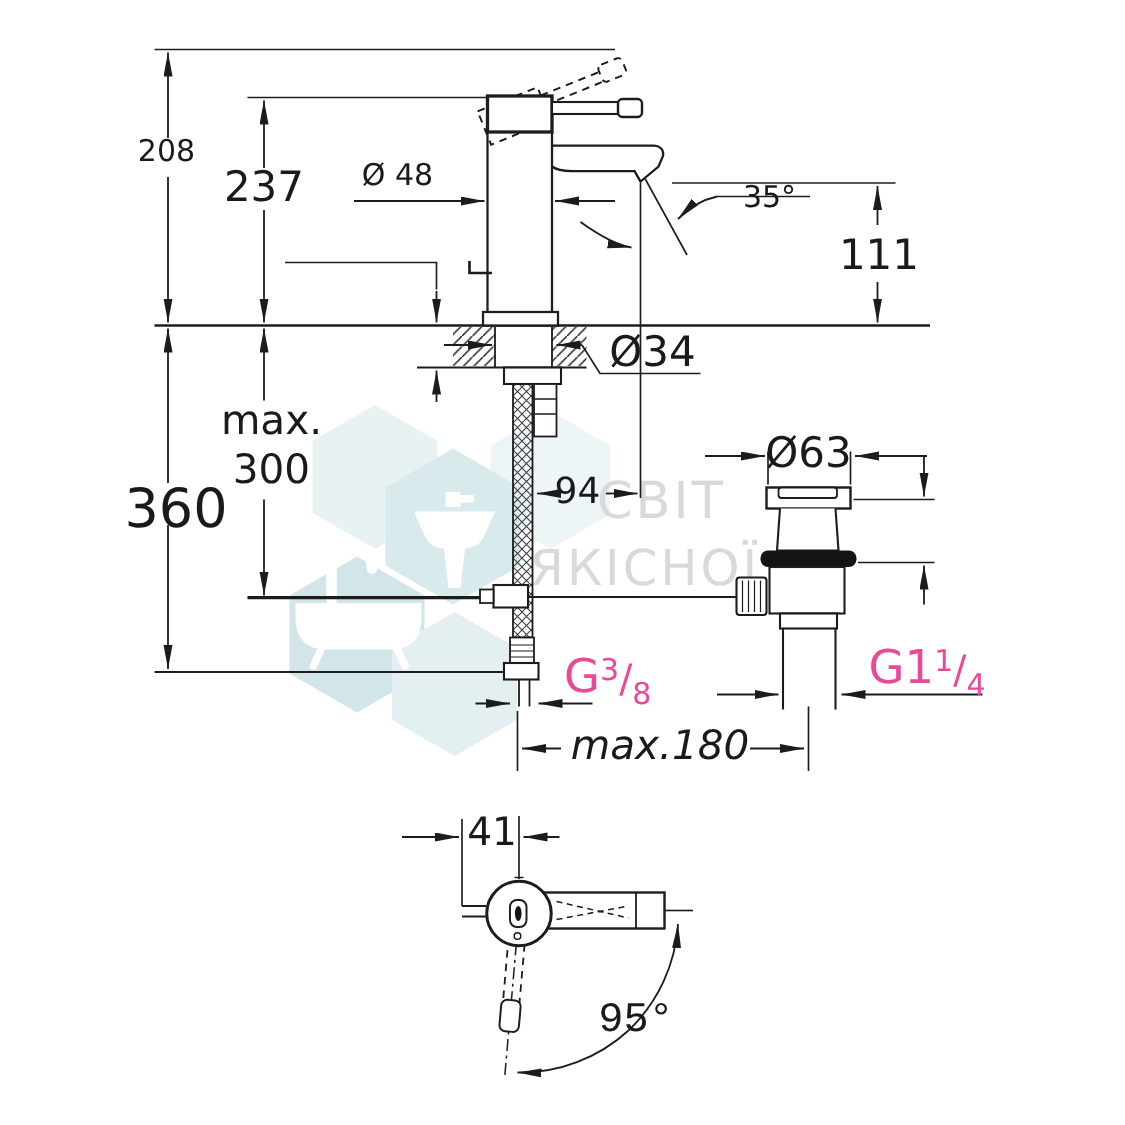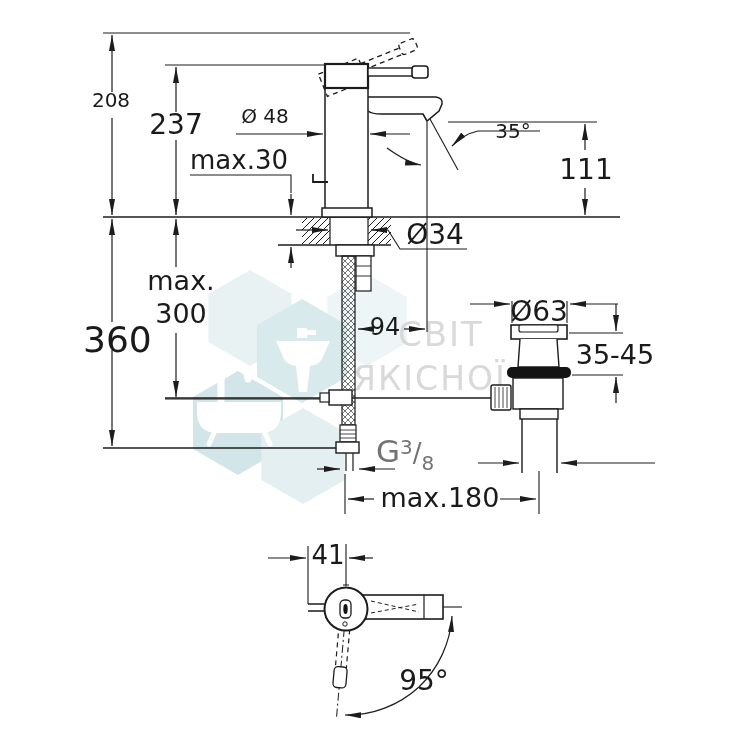"max.30" div.dim { html: <div>max.30</div> -> none }
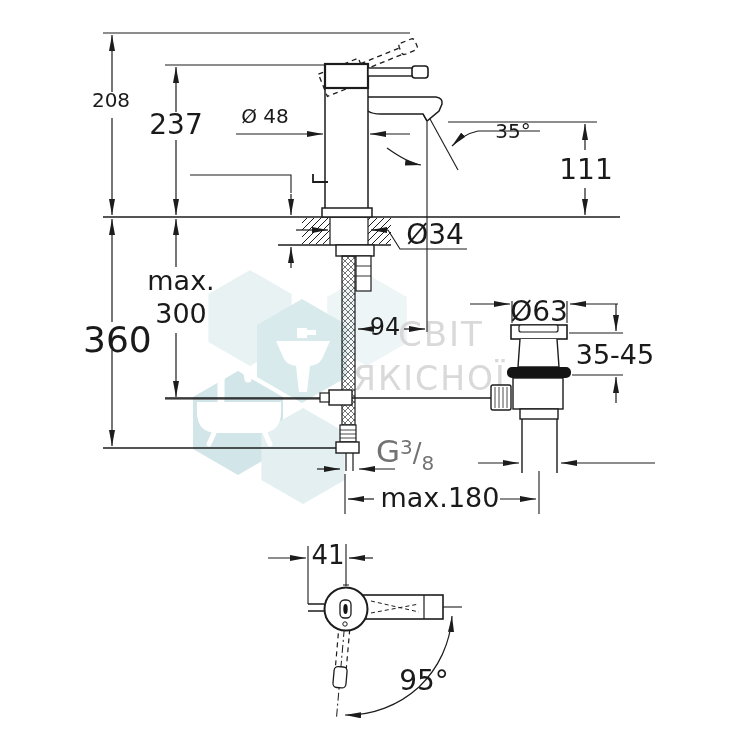"Ø63" div.dim { margin-top: 10px -> none }
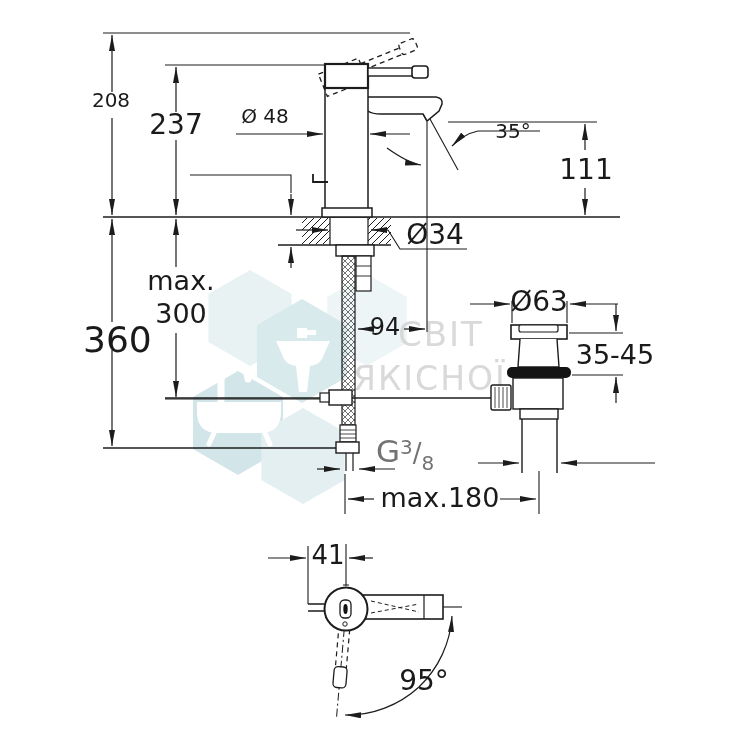"35-45" div.dim { html: <div>35-45</div> -> none }
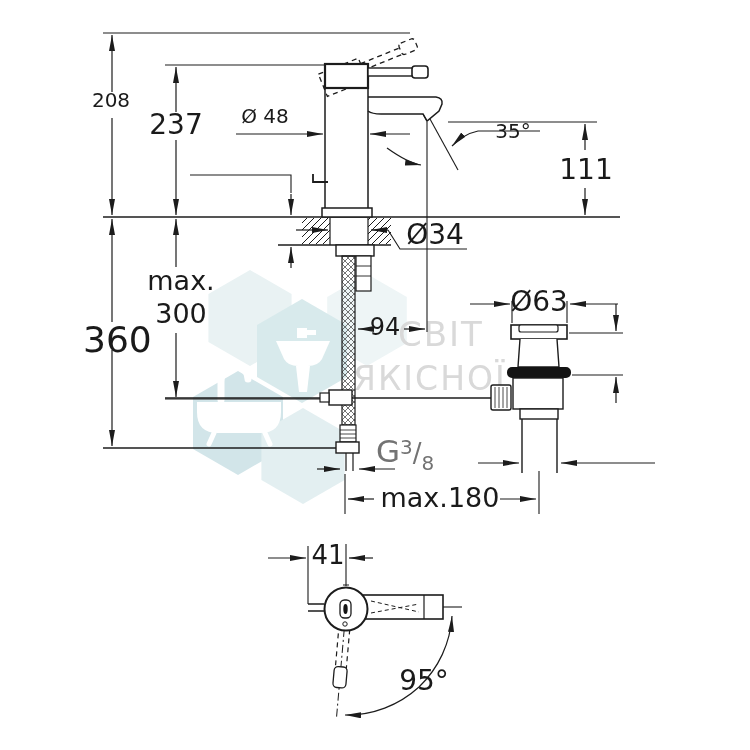"G3/8" .thread { color: #737373 -> #ec4899 }
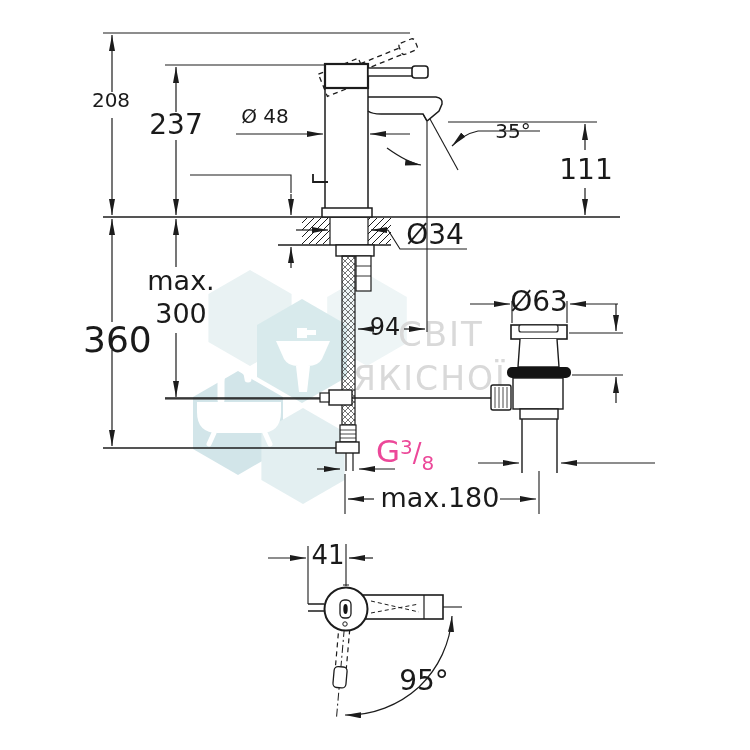"G11/4" div.thread { html: none -> <div> <span>G1</span><sup>1</sup><span>/</span><sub>4</sub> </div> }
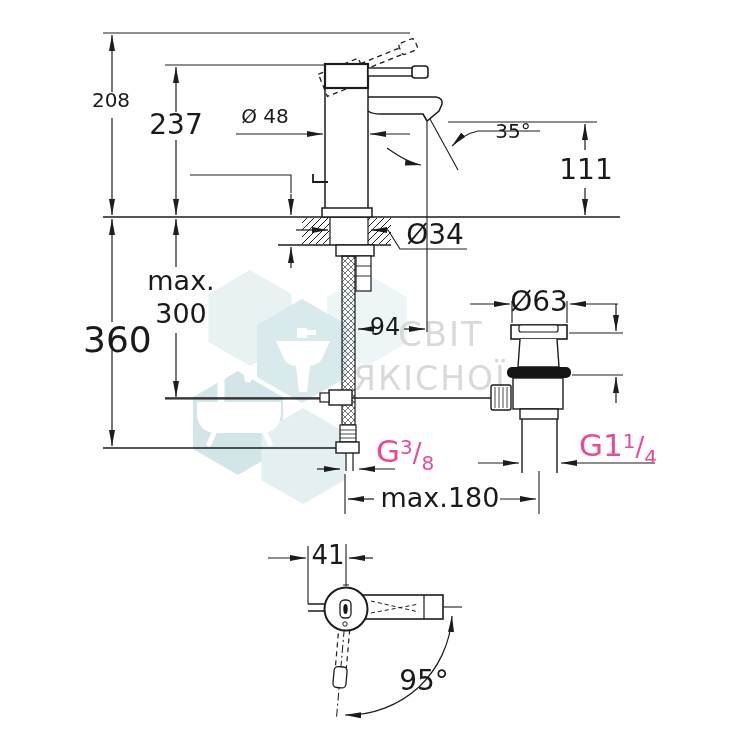"max.180" div.dim { font-style: none -> italic }
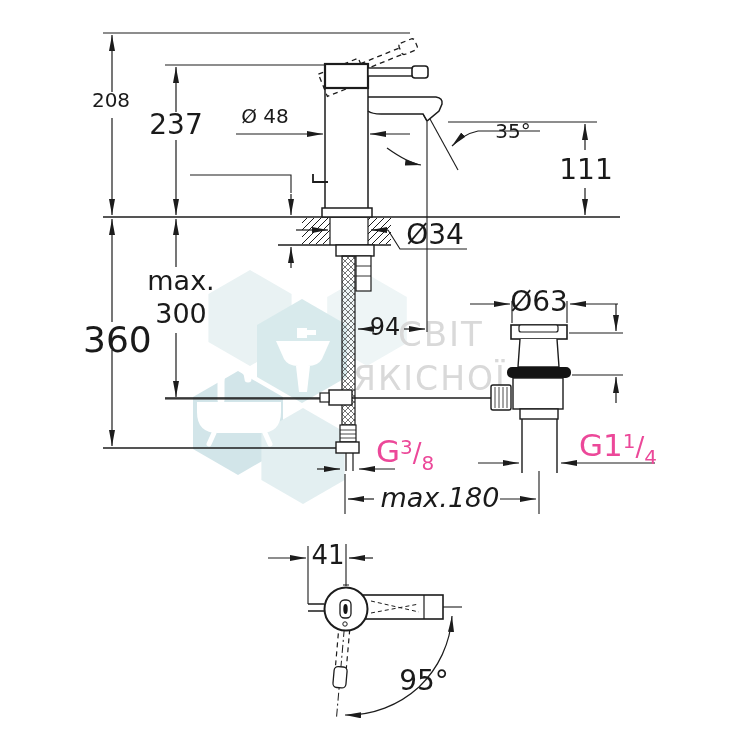"95°" div.dim { font-family: none -> Liberation Mono, monospace }
